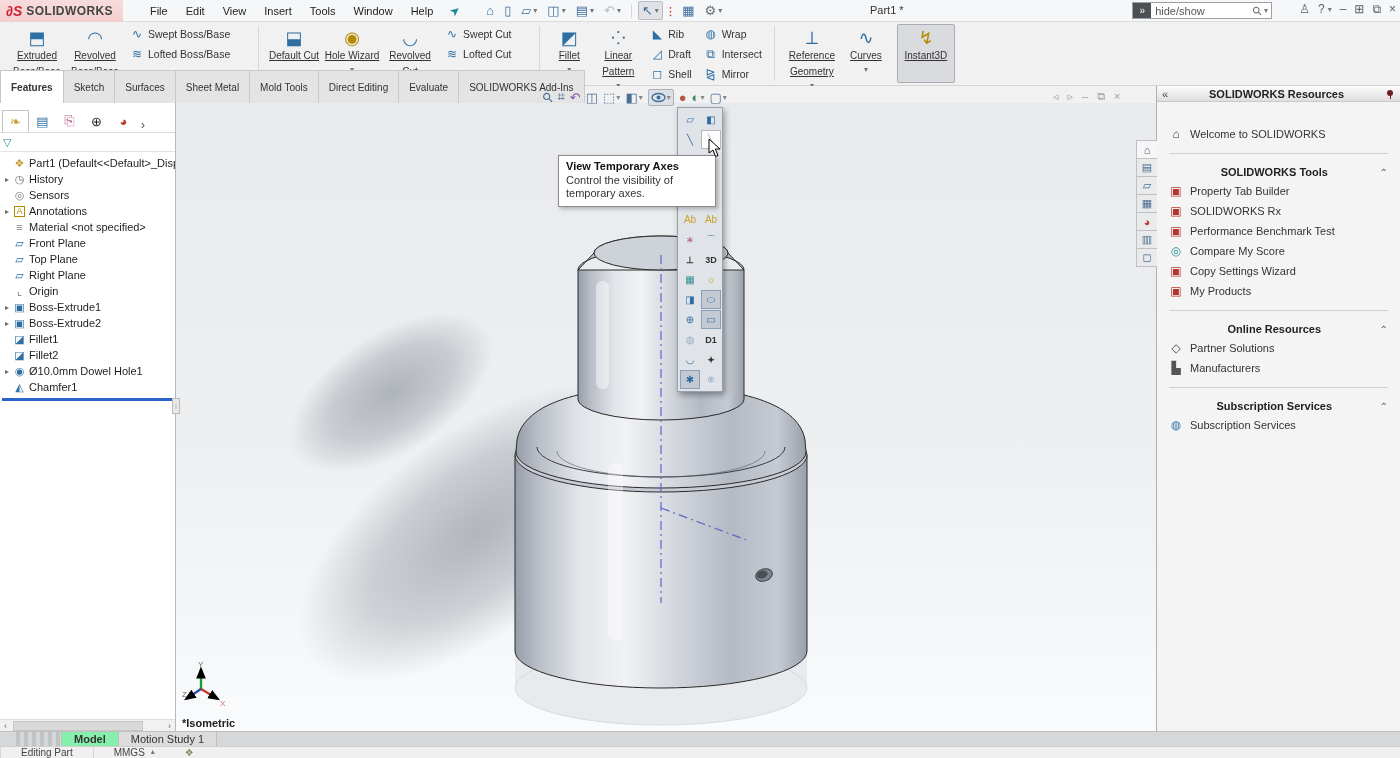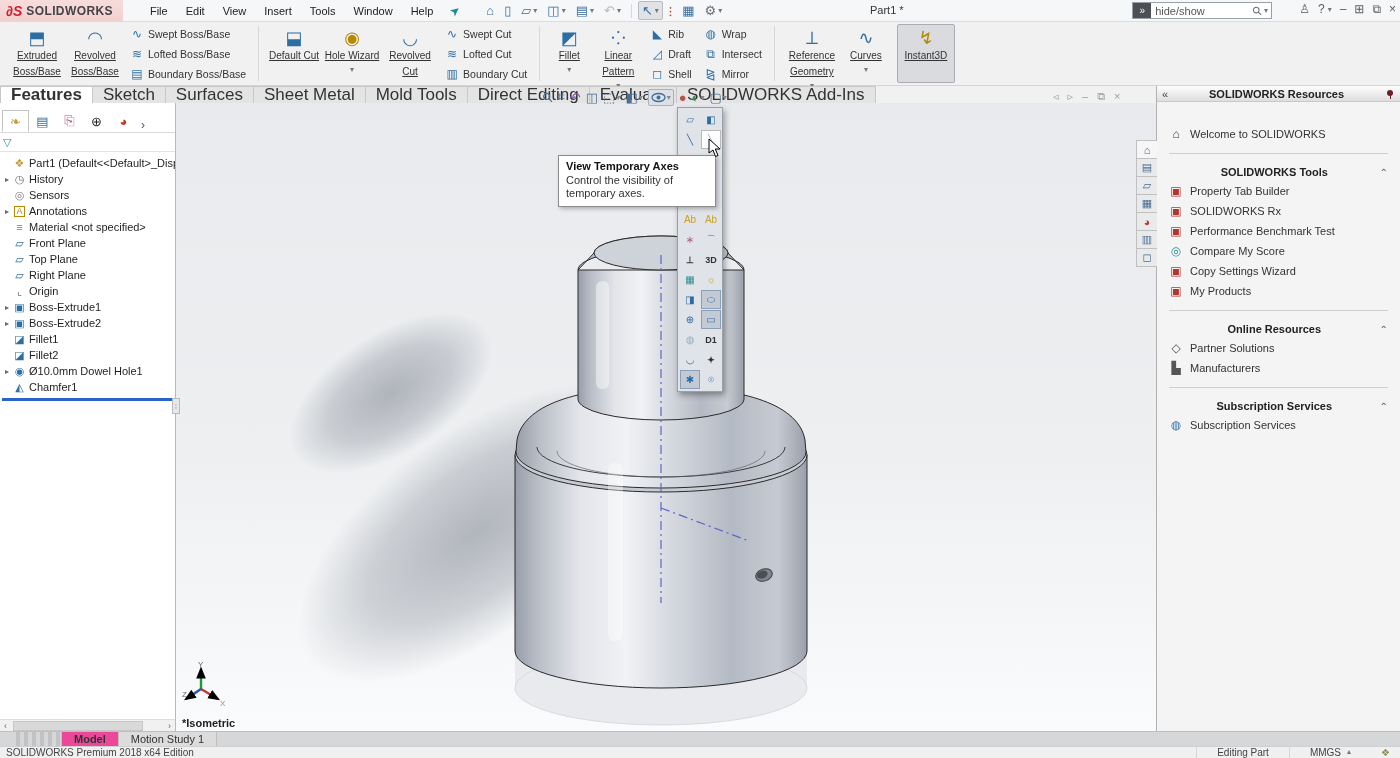"Features" .ctab { font-size: 17px -> 10px; padding: 0 10px -> 16px 10px }
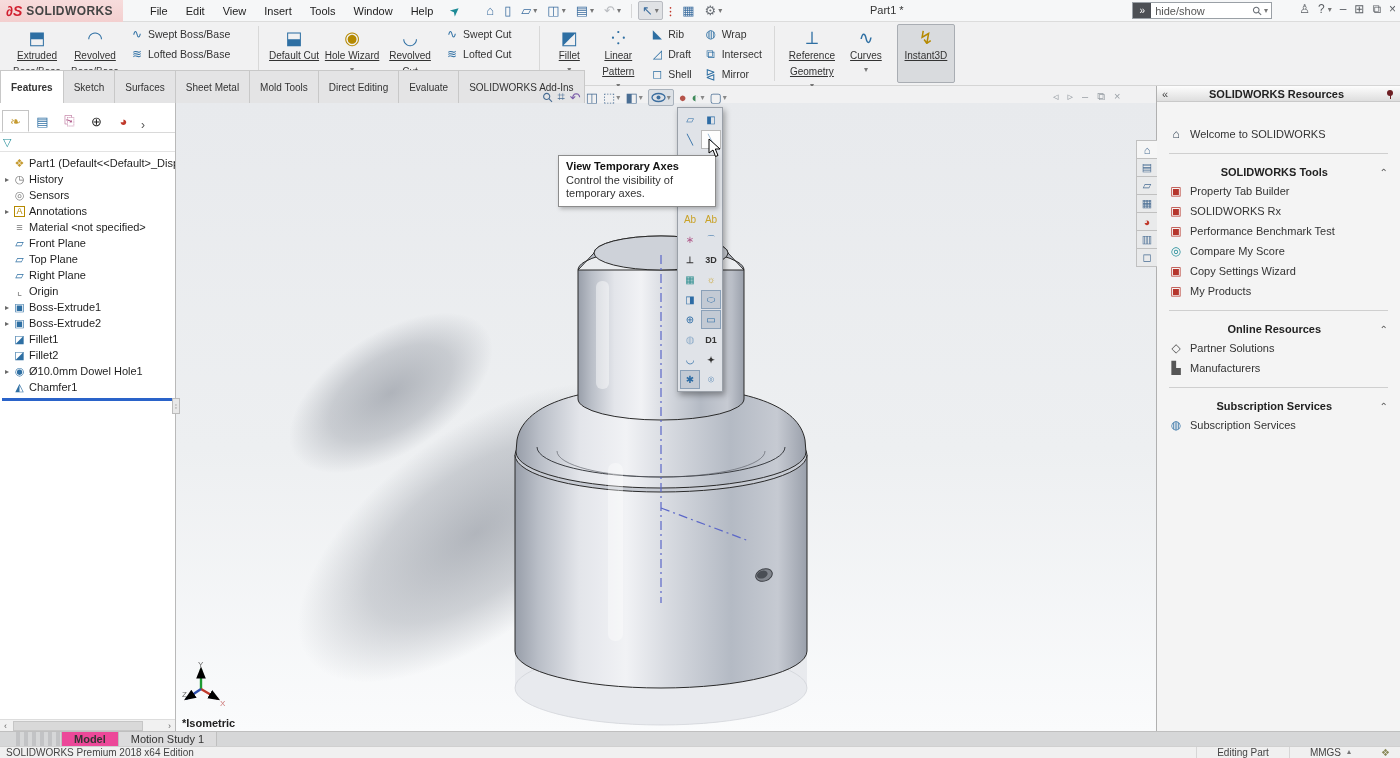"Model" .dtab.active { background: #ec4899 -> #86efac }
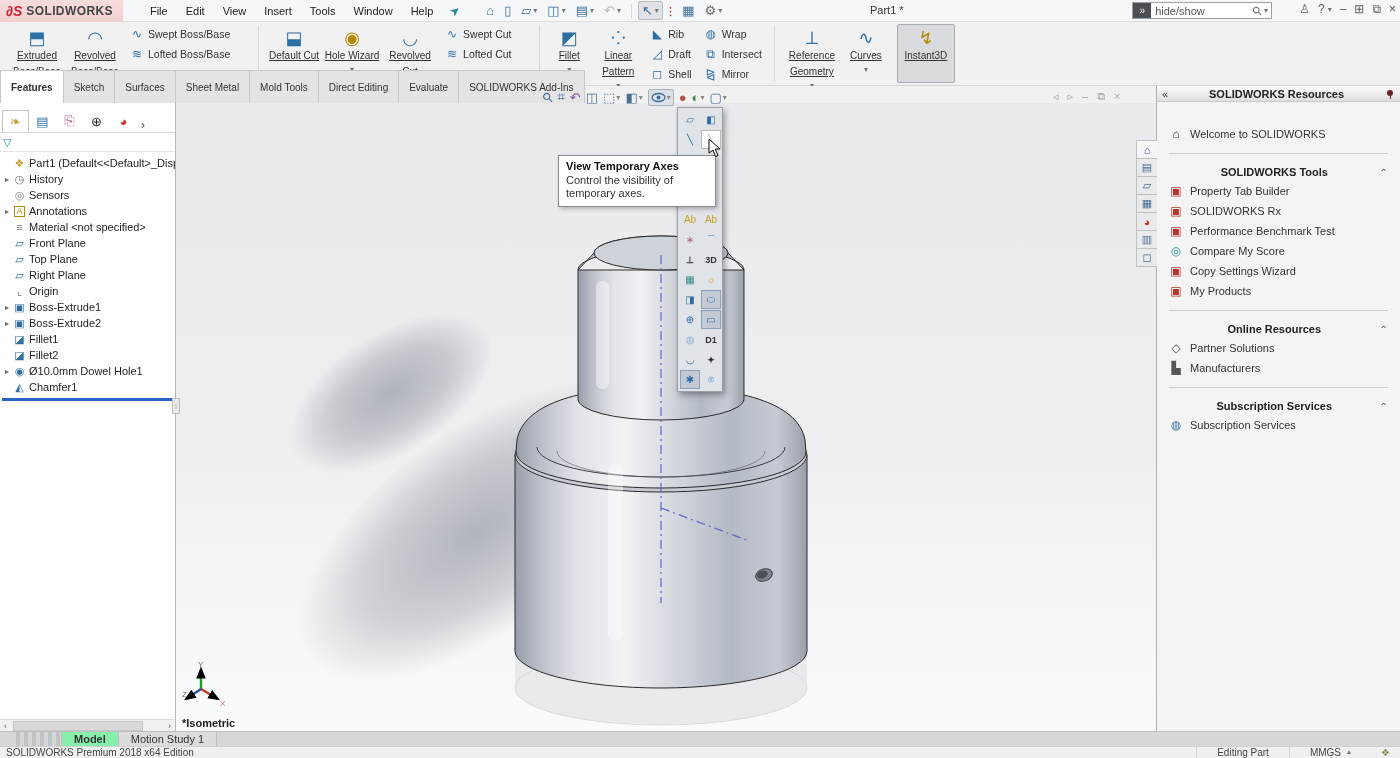"SOLIDWORKS Premium 2018 x64 Edition" span.sb-left { html: <span>SOLIDWORKS Premium 2018 x64 Edition</span> -> none }
